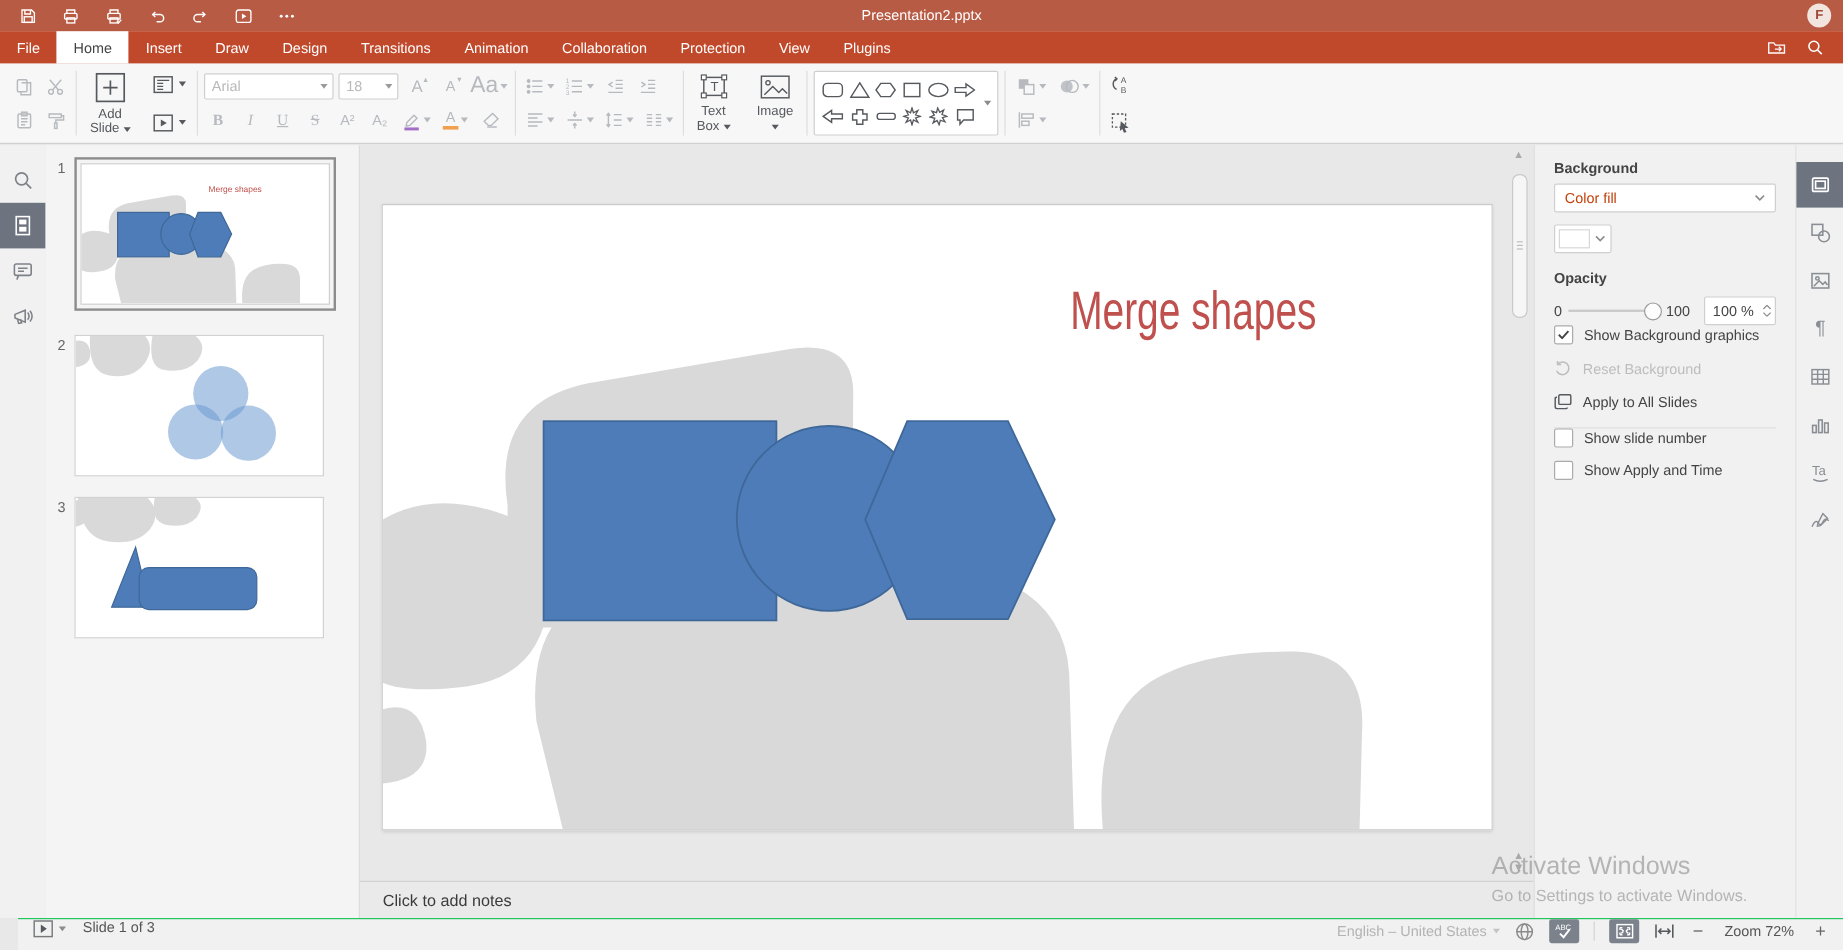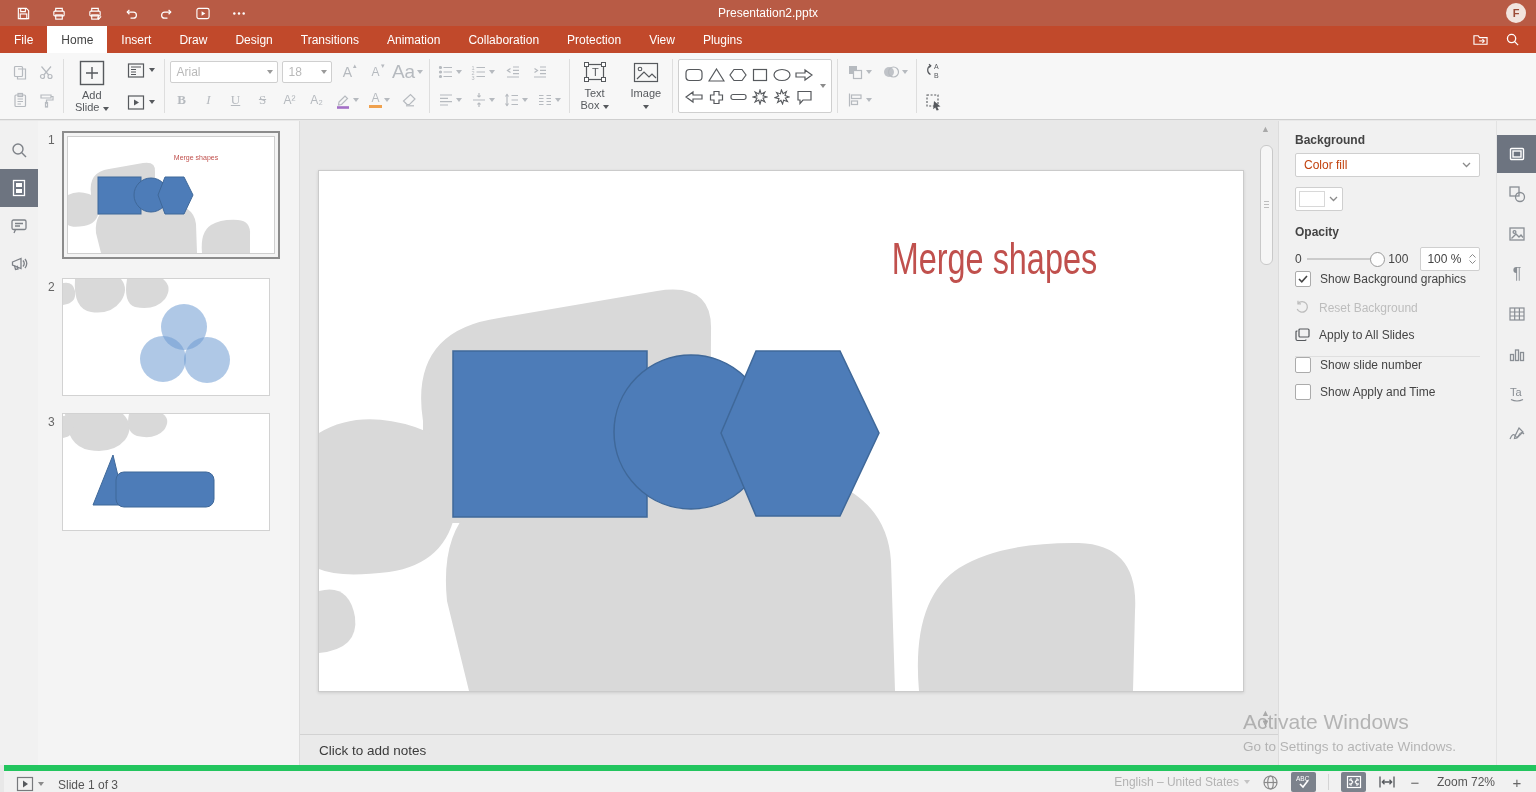"Slide 1 of 3" .statusbar { align-items: flex-end -> flex-start; border-top: 6px solid #22c55e -> 1px solid #22c55e; left: 4px -> 15px }
